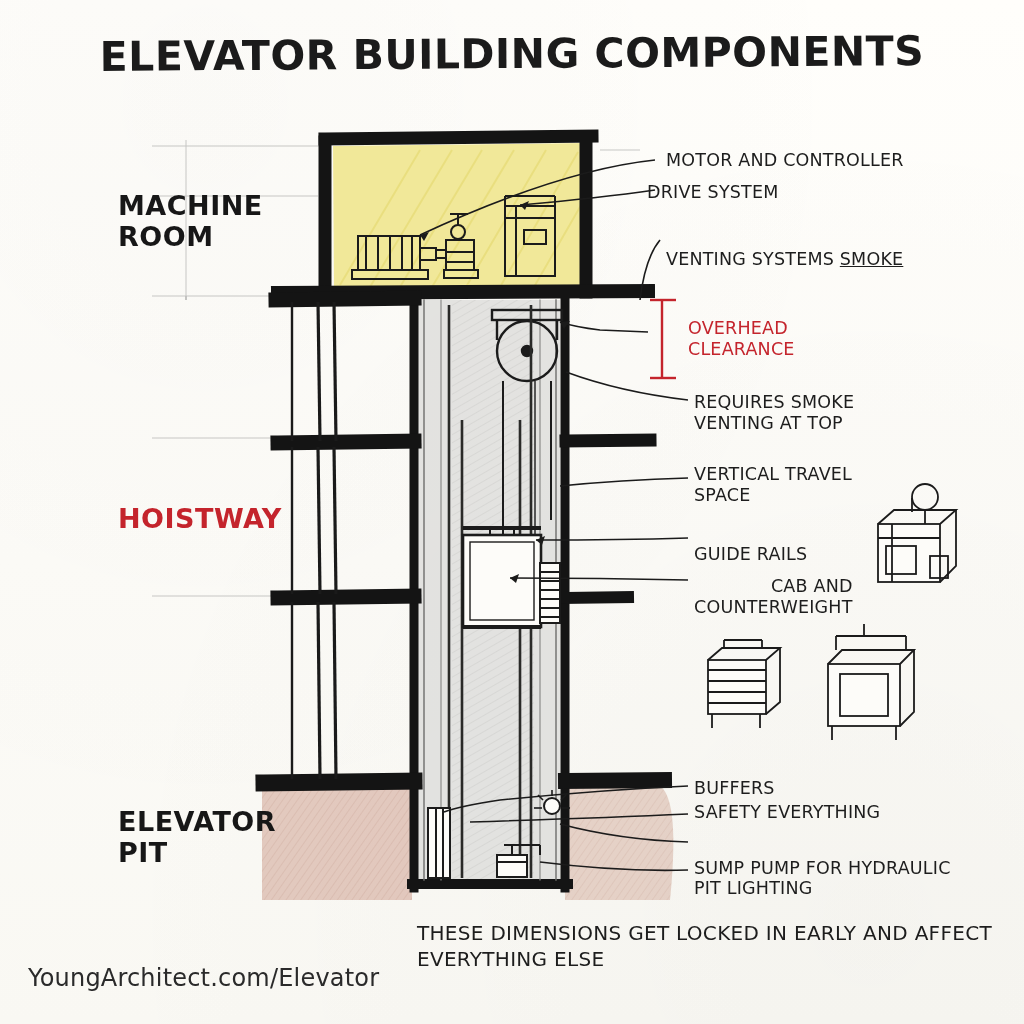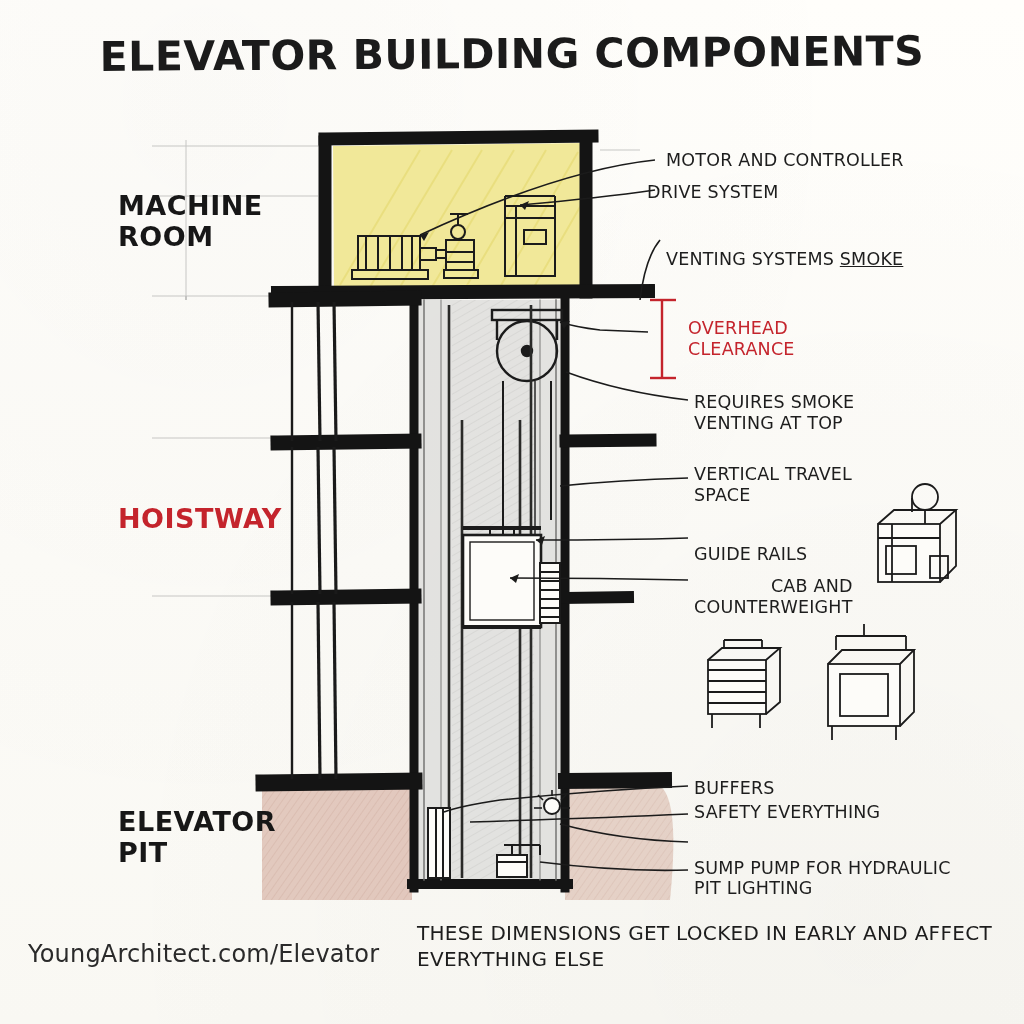"YoungArchitect.com/Elevator" #watermark { top: 940px -> 964px }
